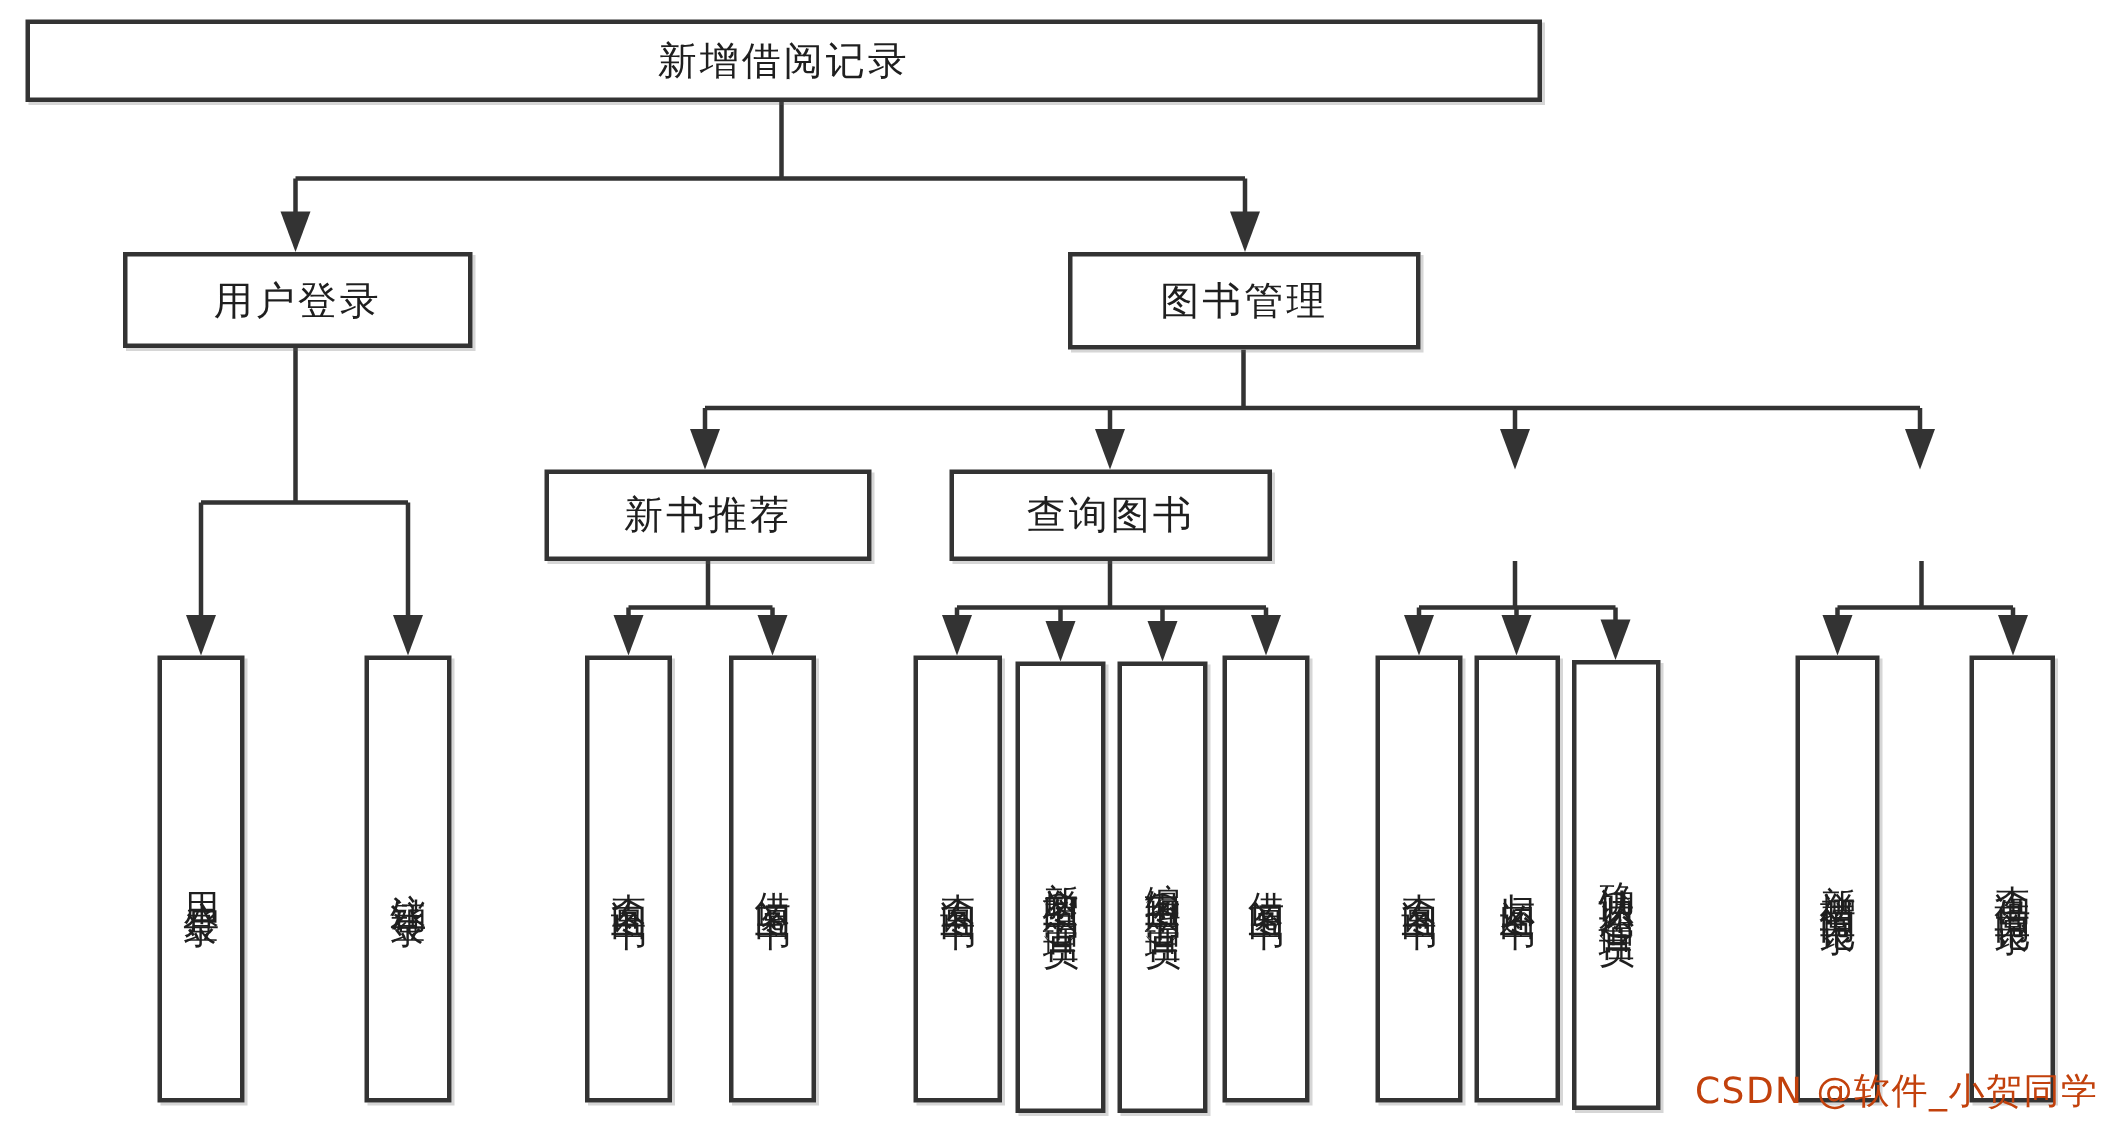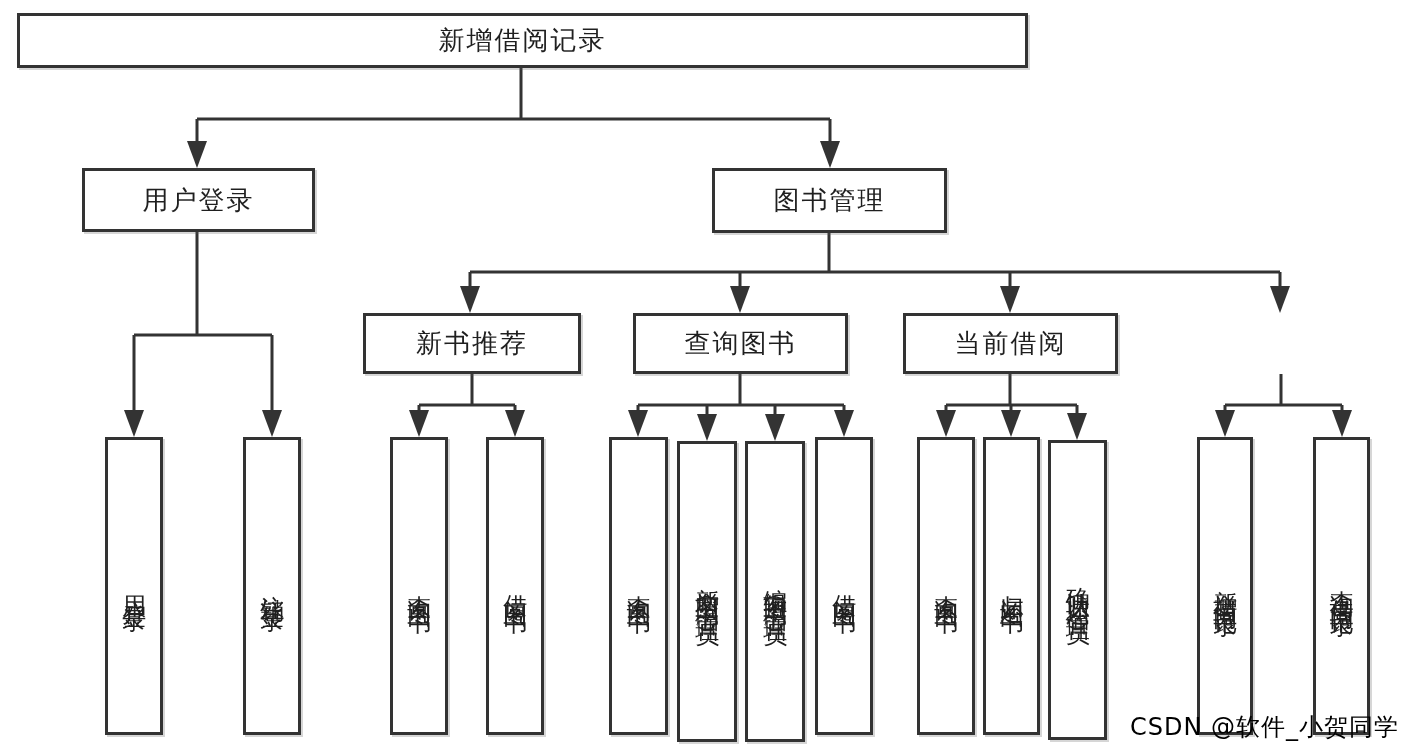"当前借阅" div.hnode { html: <div>当前借阅</div> -> none }
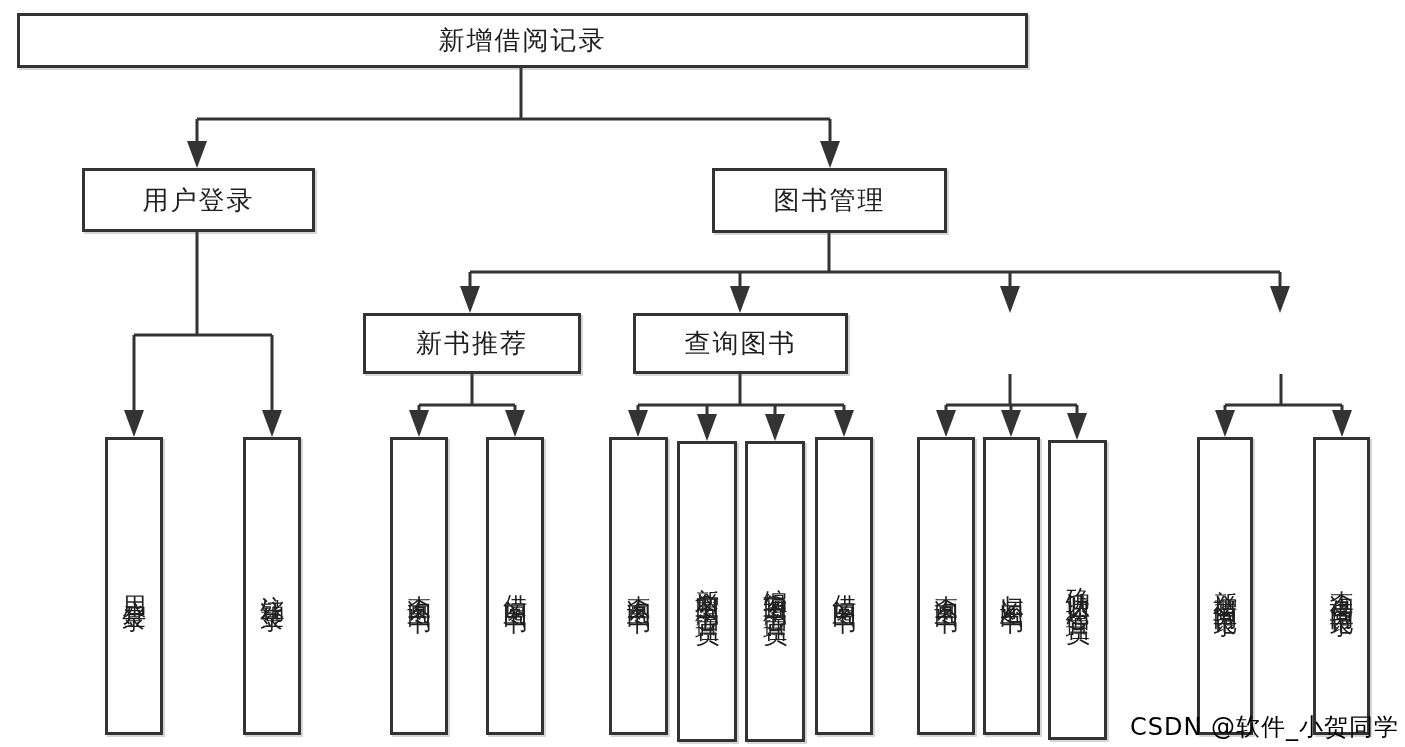"CSDN @软件_小贺同学" .watermark { color: #000000 -> #c2410c }
